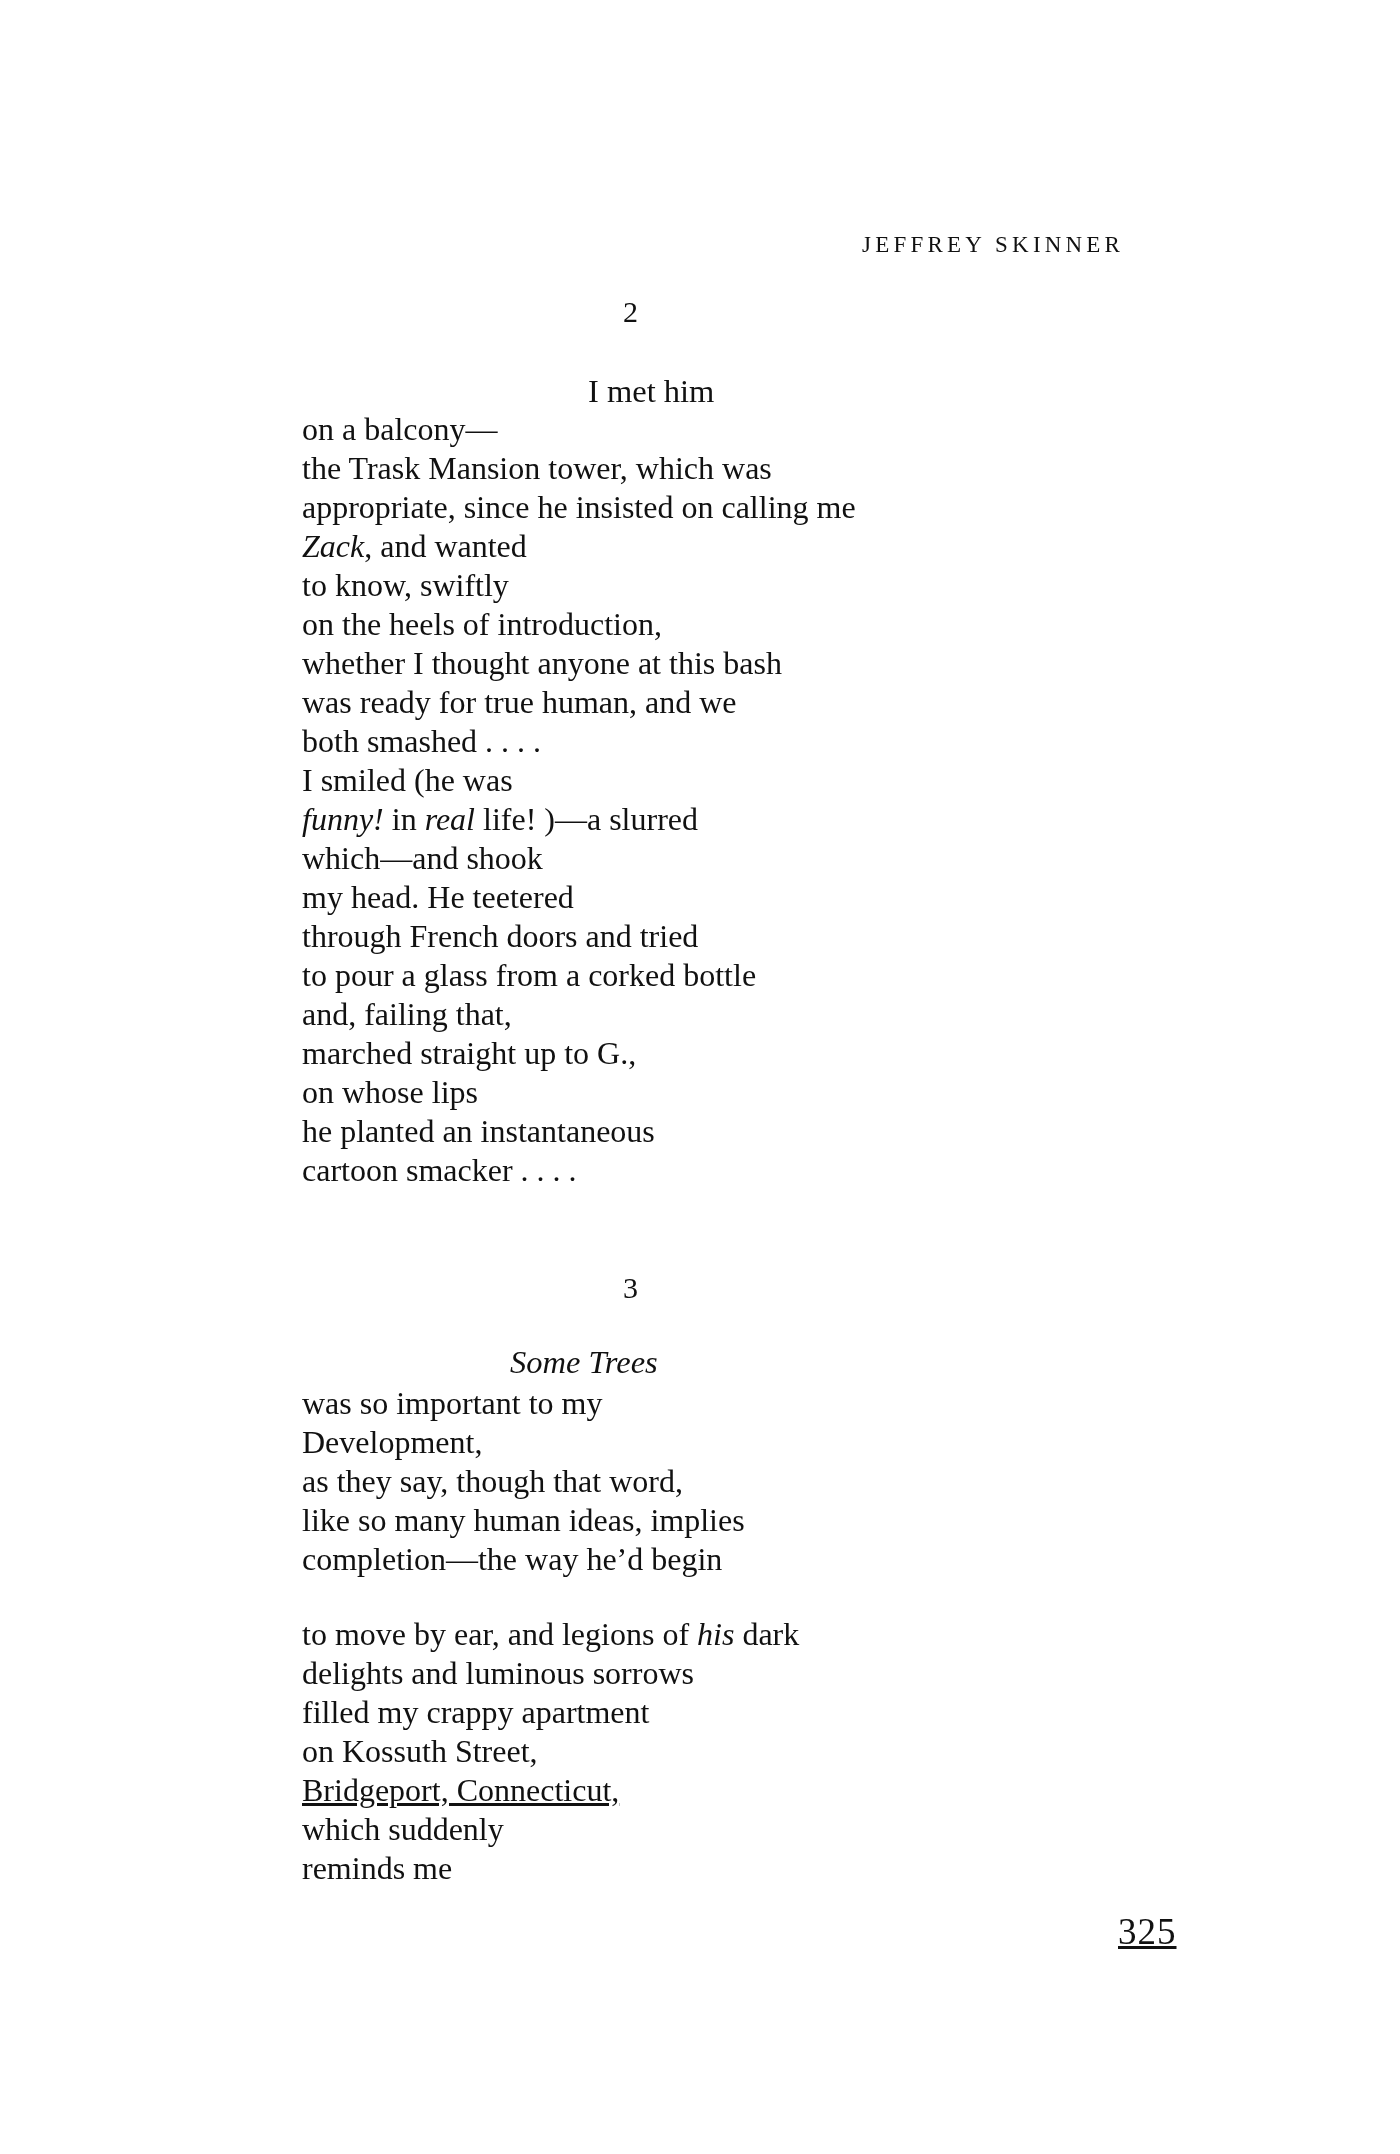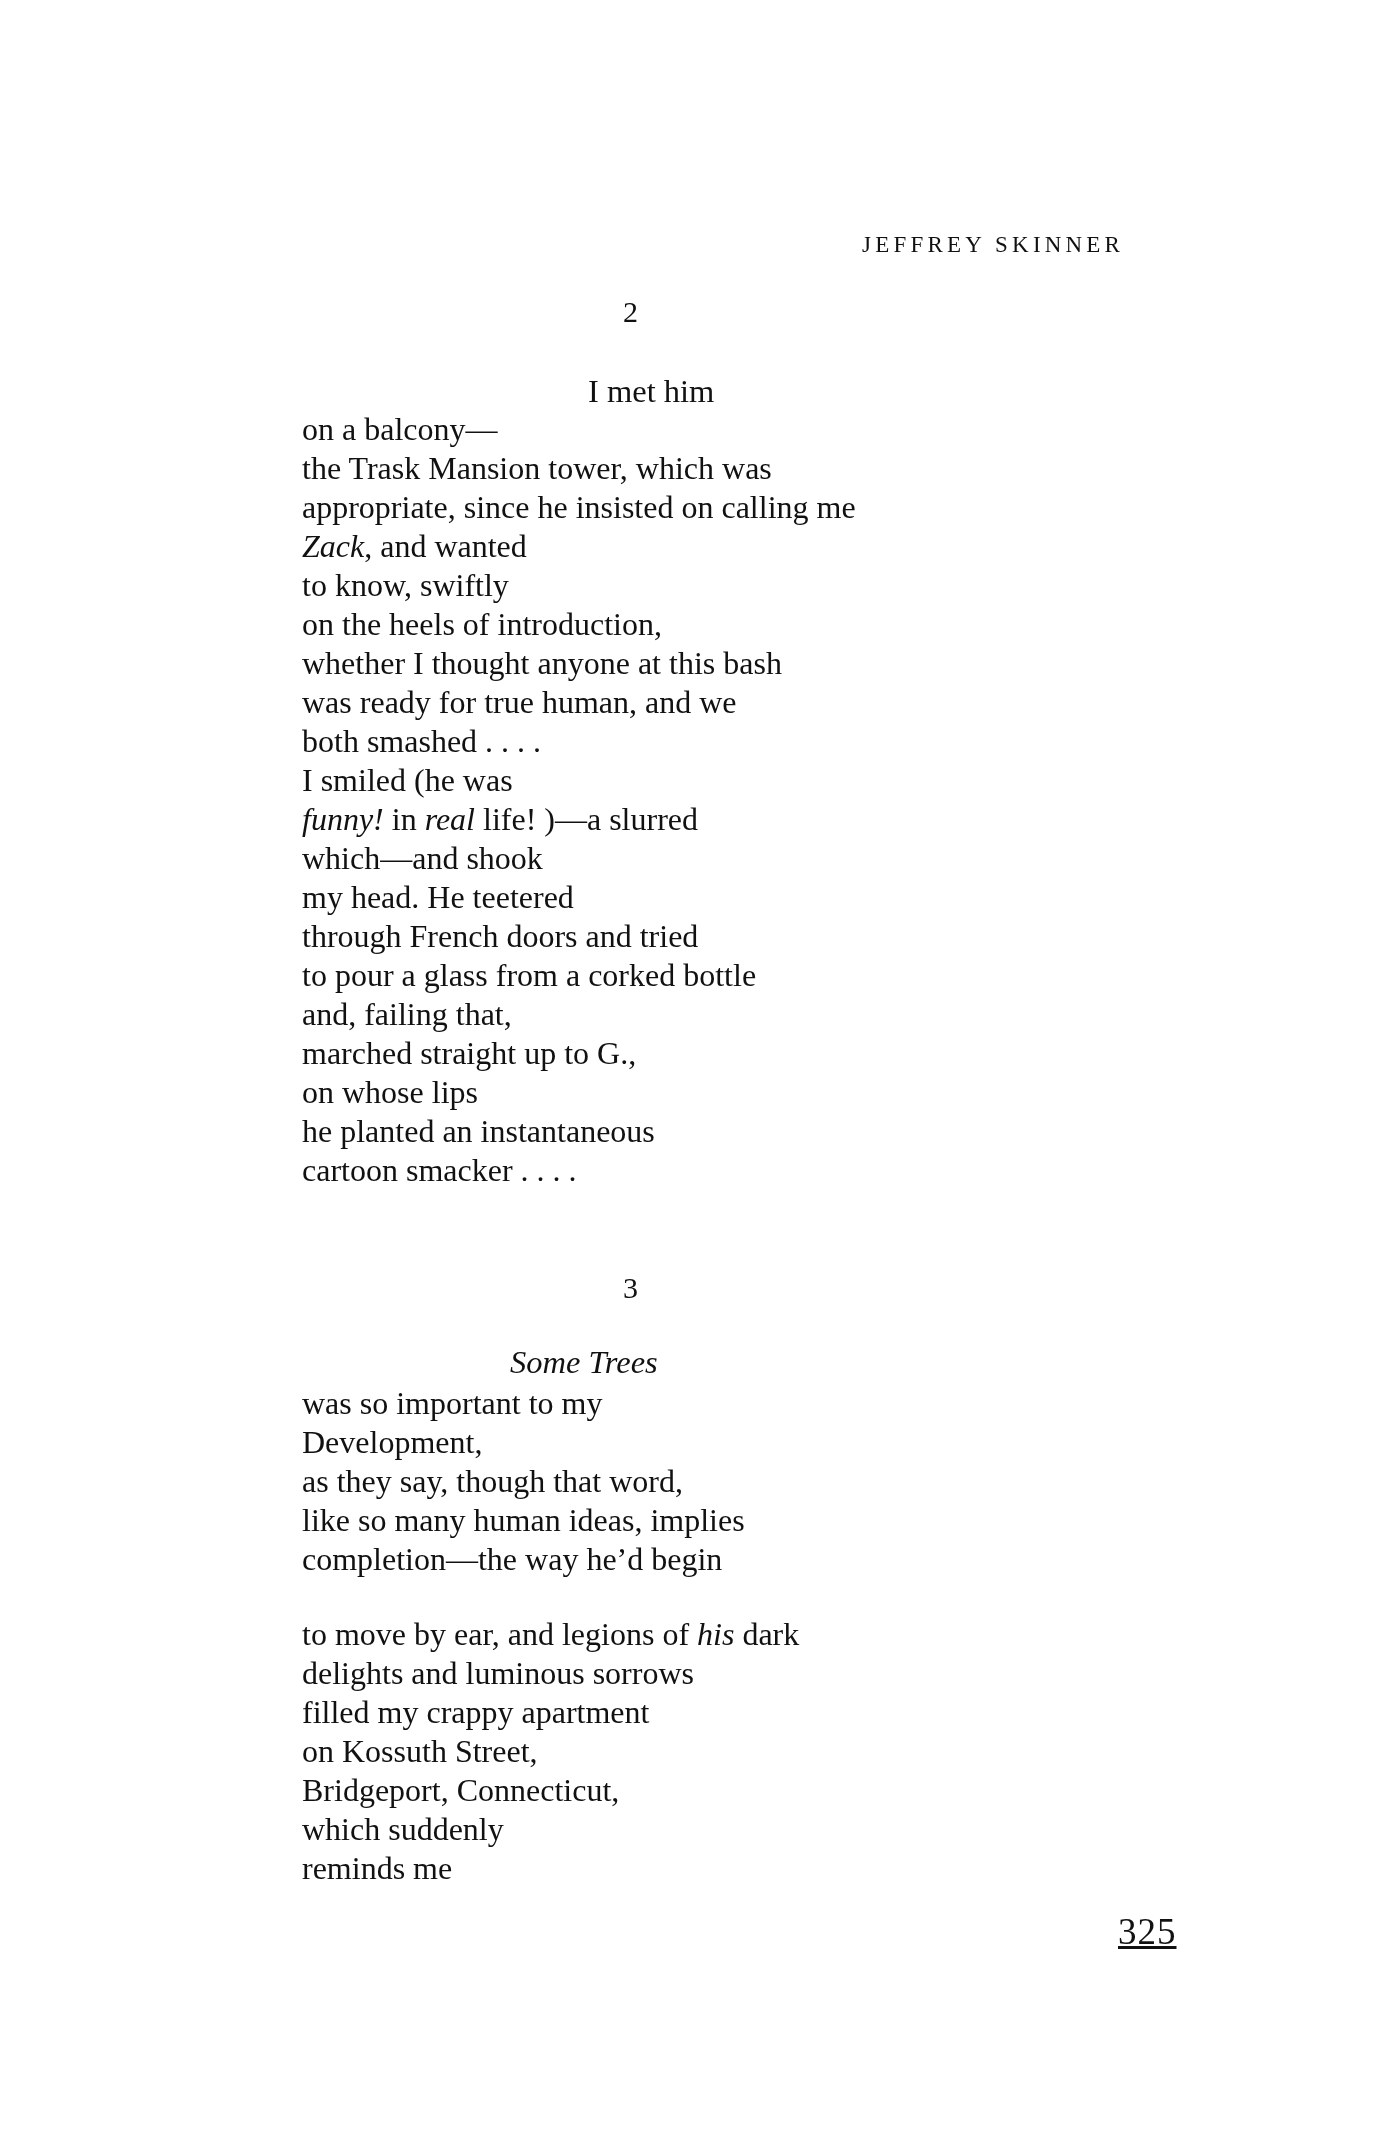"Bridgeport, Connecticut," div.line { text-decoration: none -> underline }
